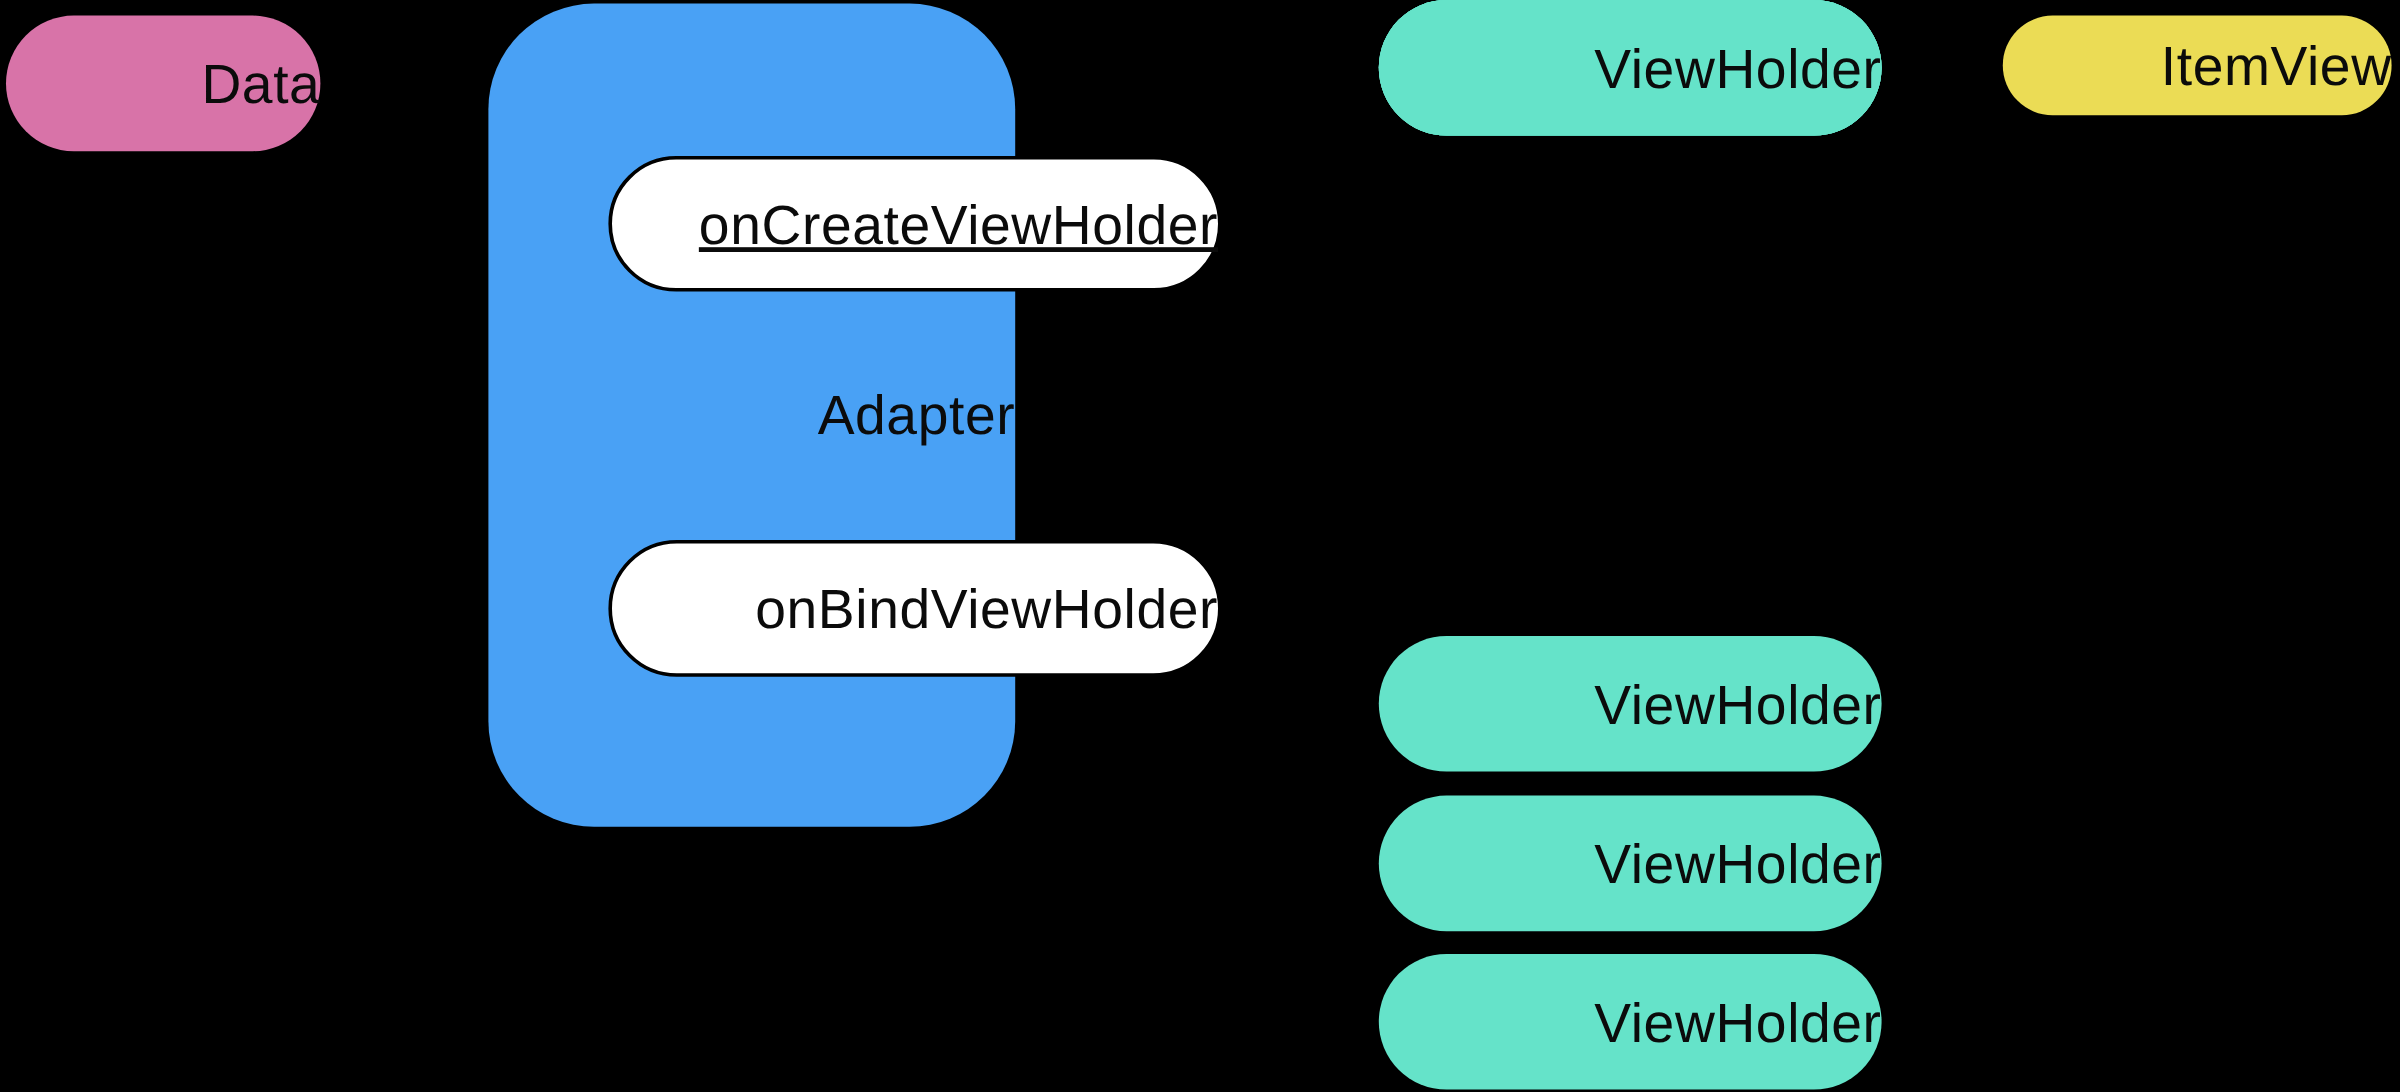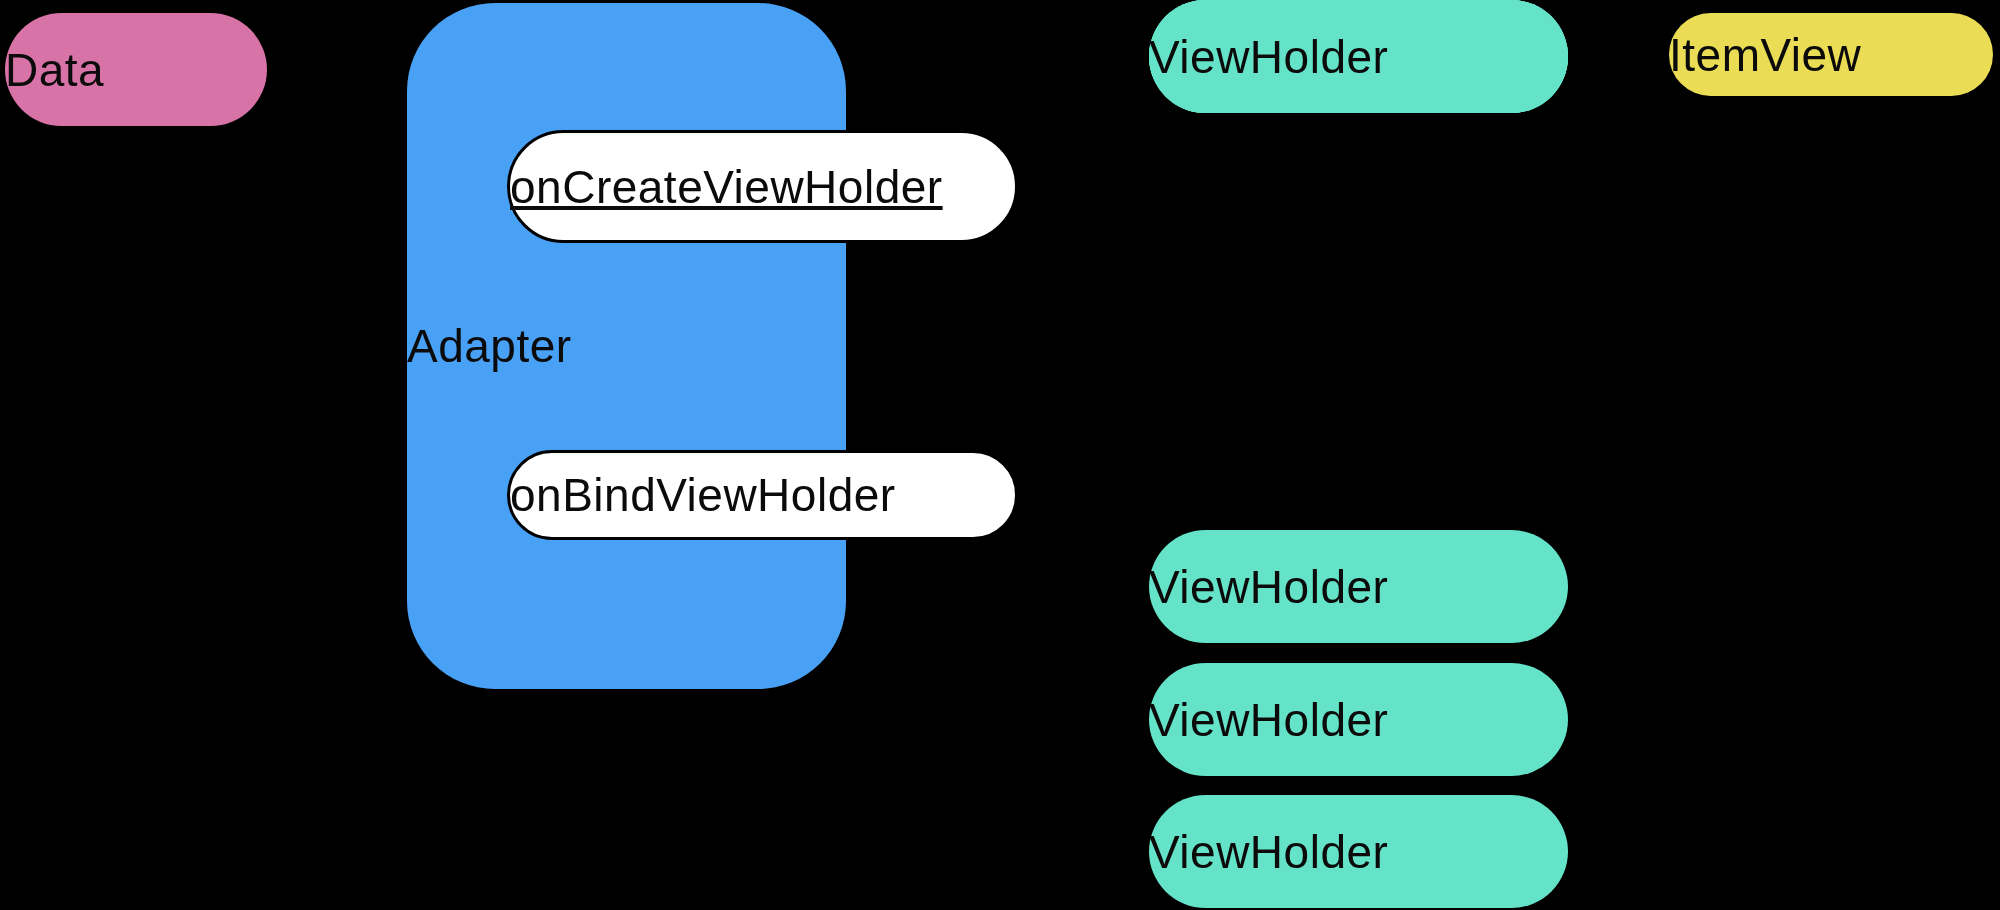"Data" .pill { justify-content: flex-start -> flex-end }
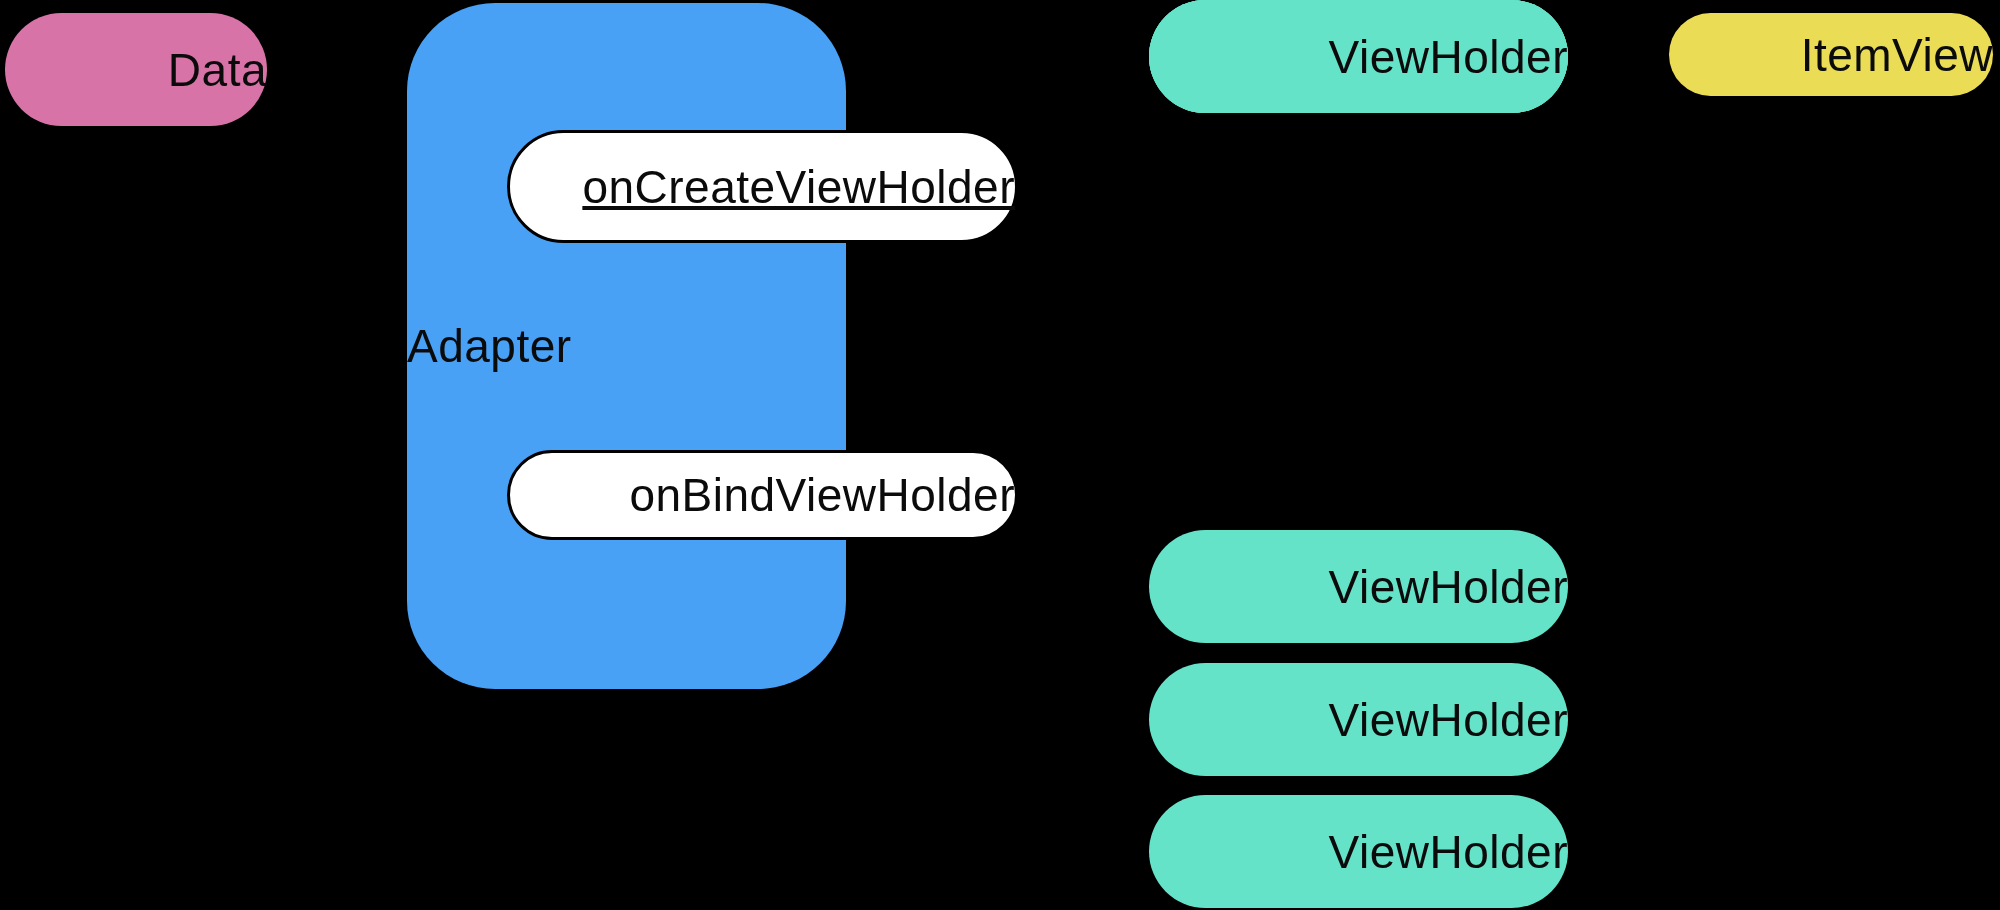"Adapter" .adapter-label { text-align: left -> right }
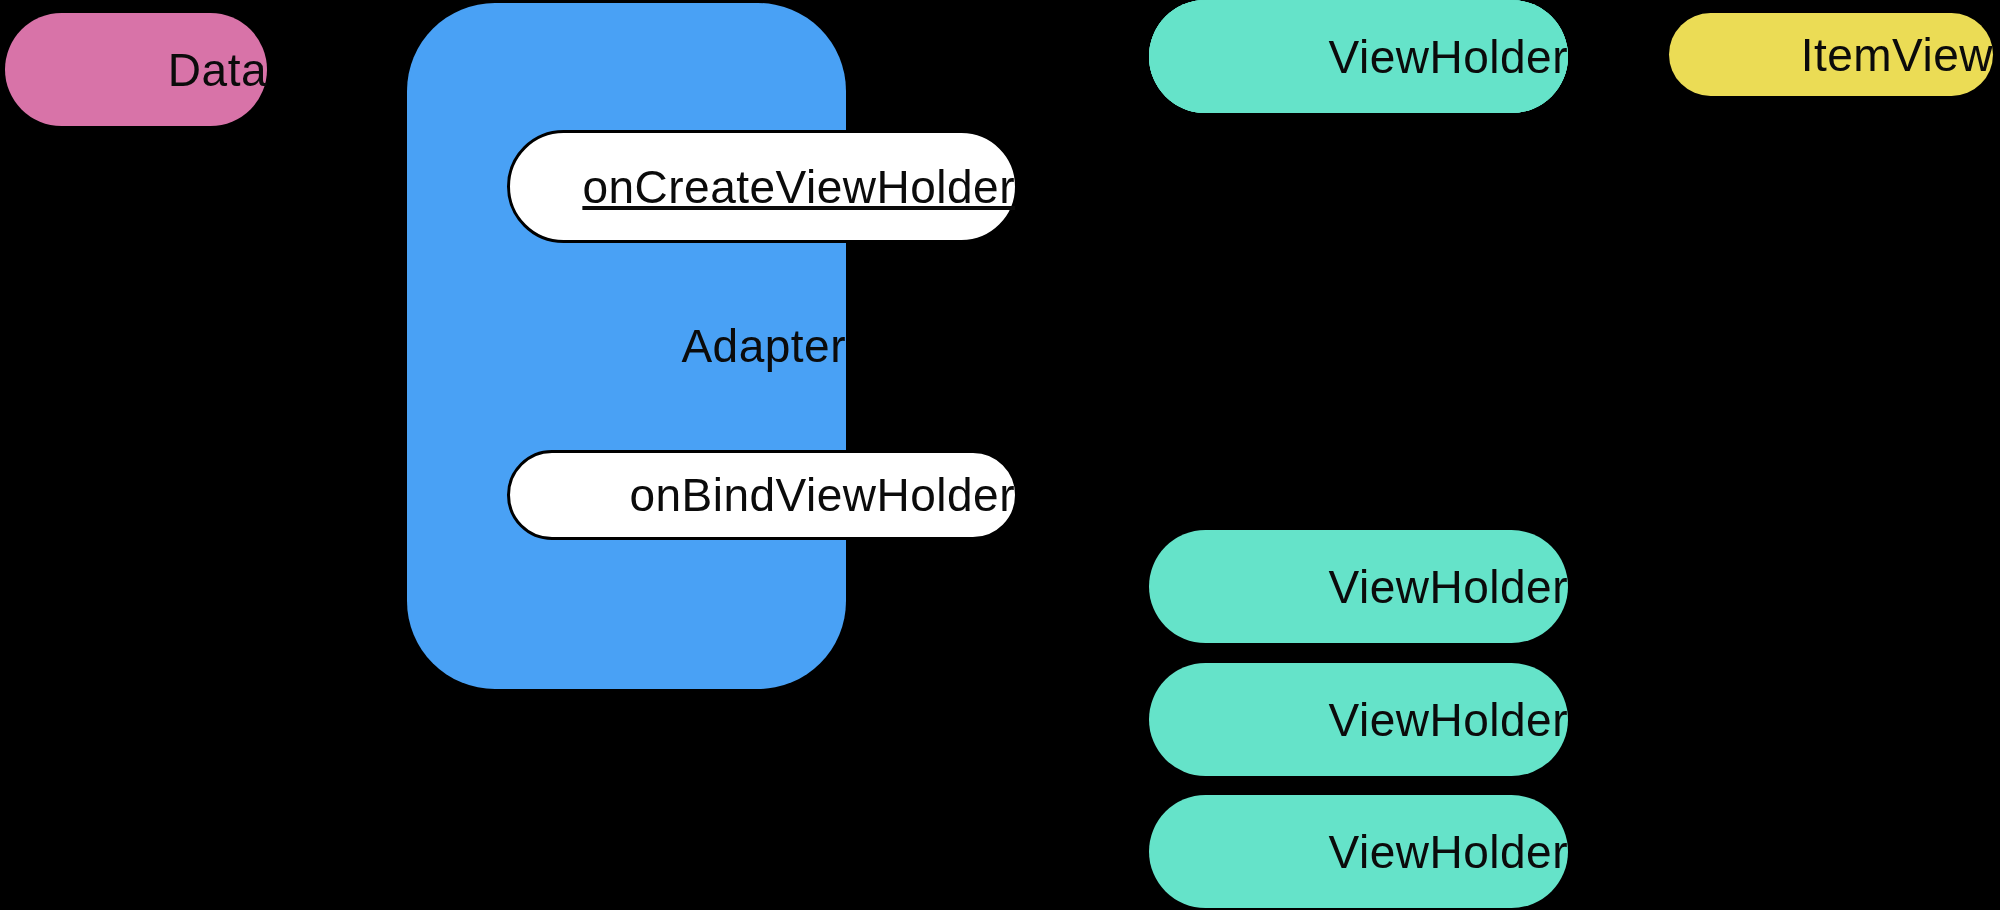"onBindViewHolder" .bind-pill { height: 90px -> 114px }
